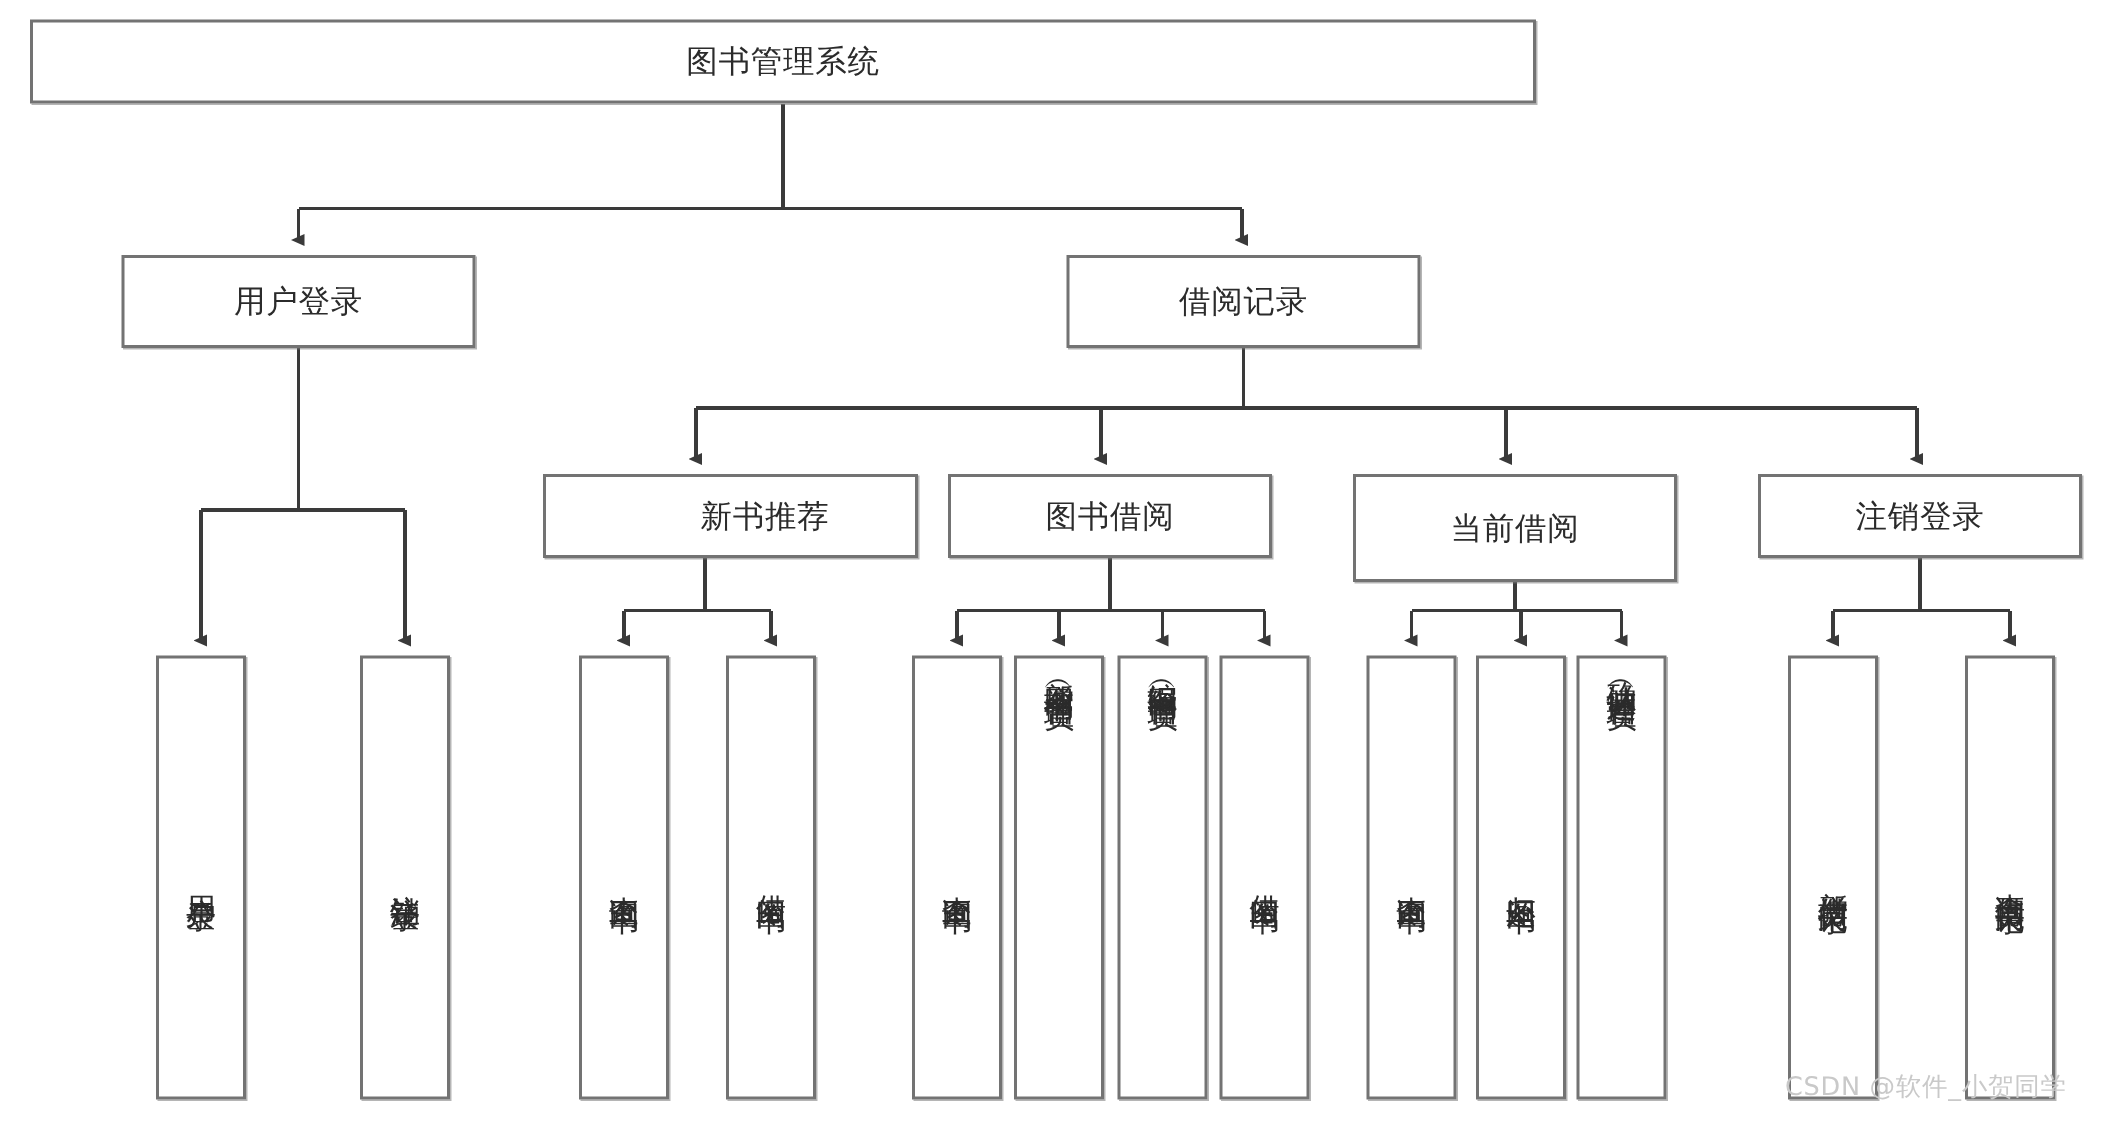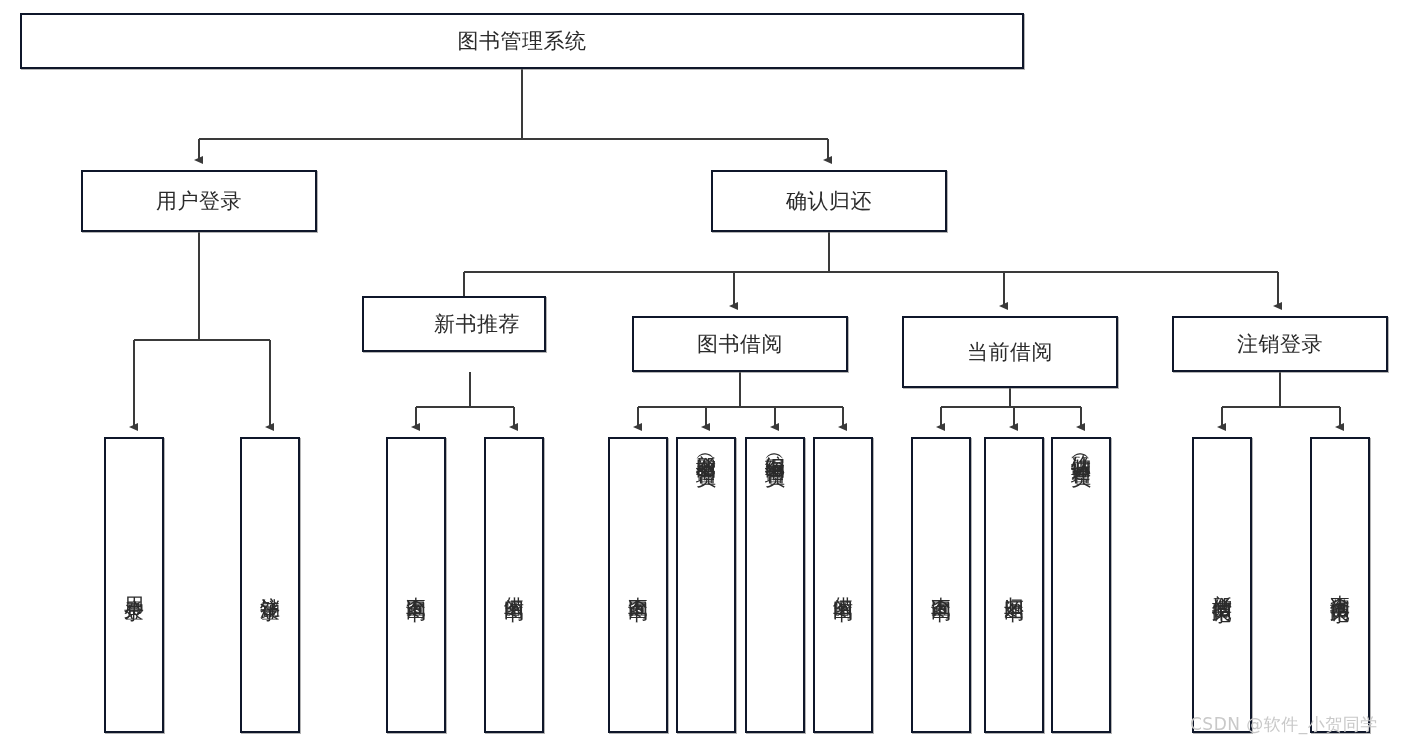"图书管理系统" .node { border: 2px solid #0f172a -> 2px solid #737373 }
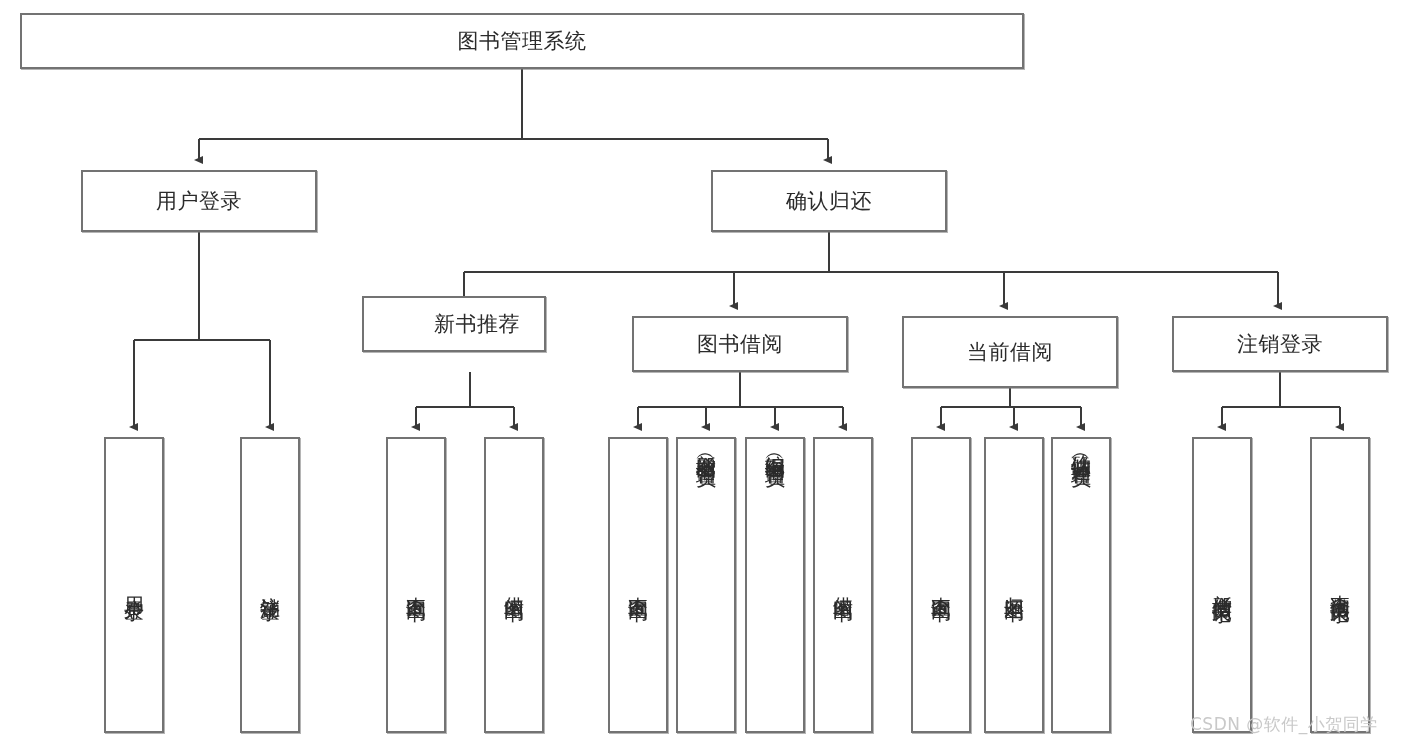"确认归还" span.label { text: 确认归还 -> 借阅记录 }
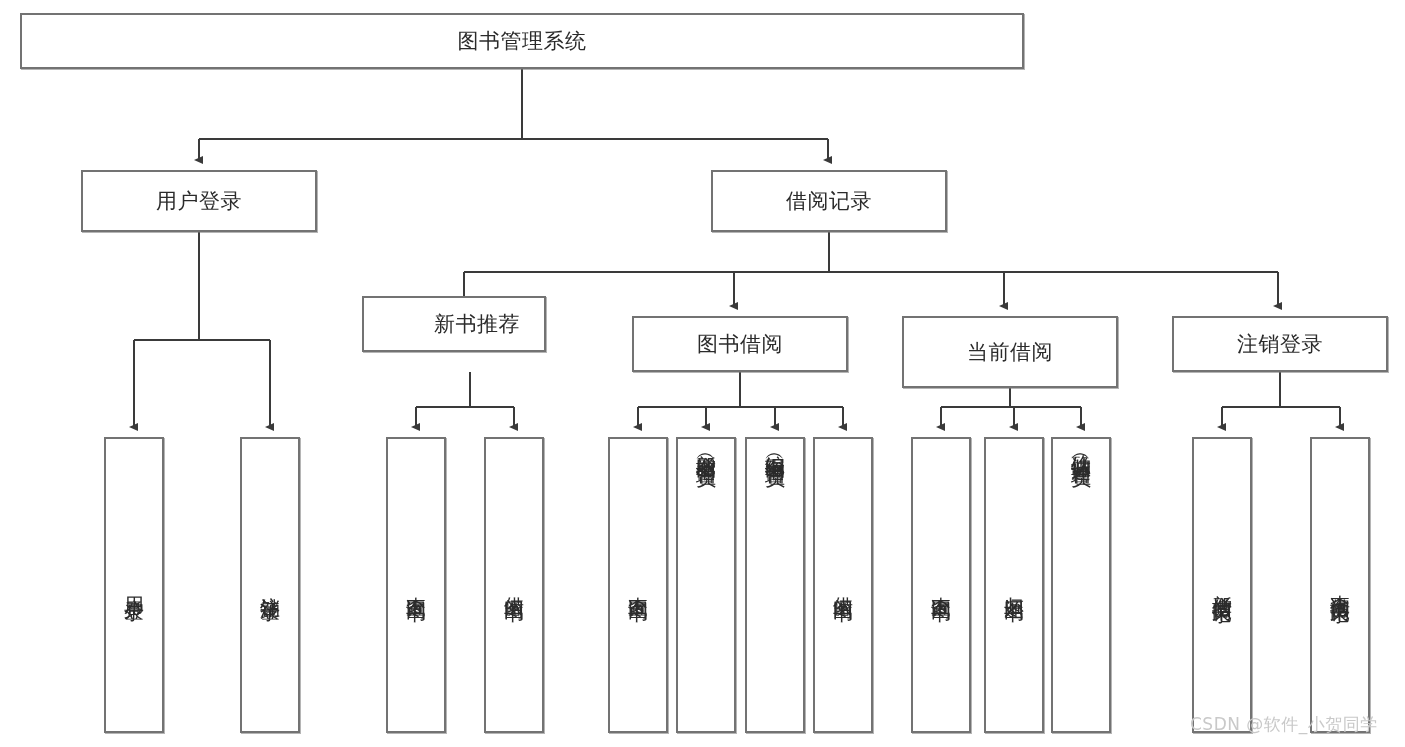"新书推荐" div.node { top: 296px -> 316px; width: 184px -> 250px }
